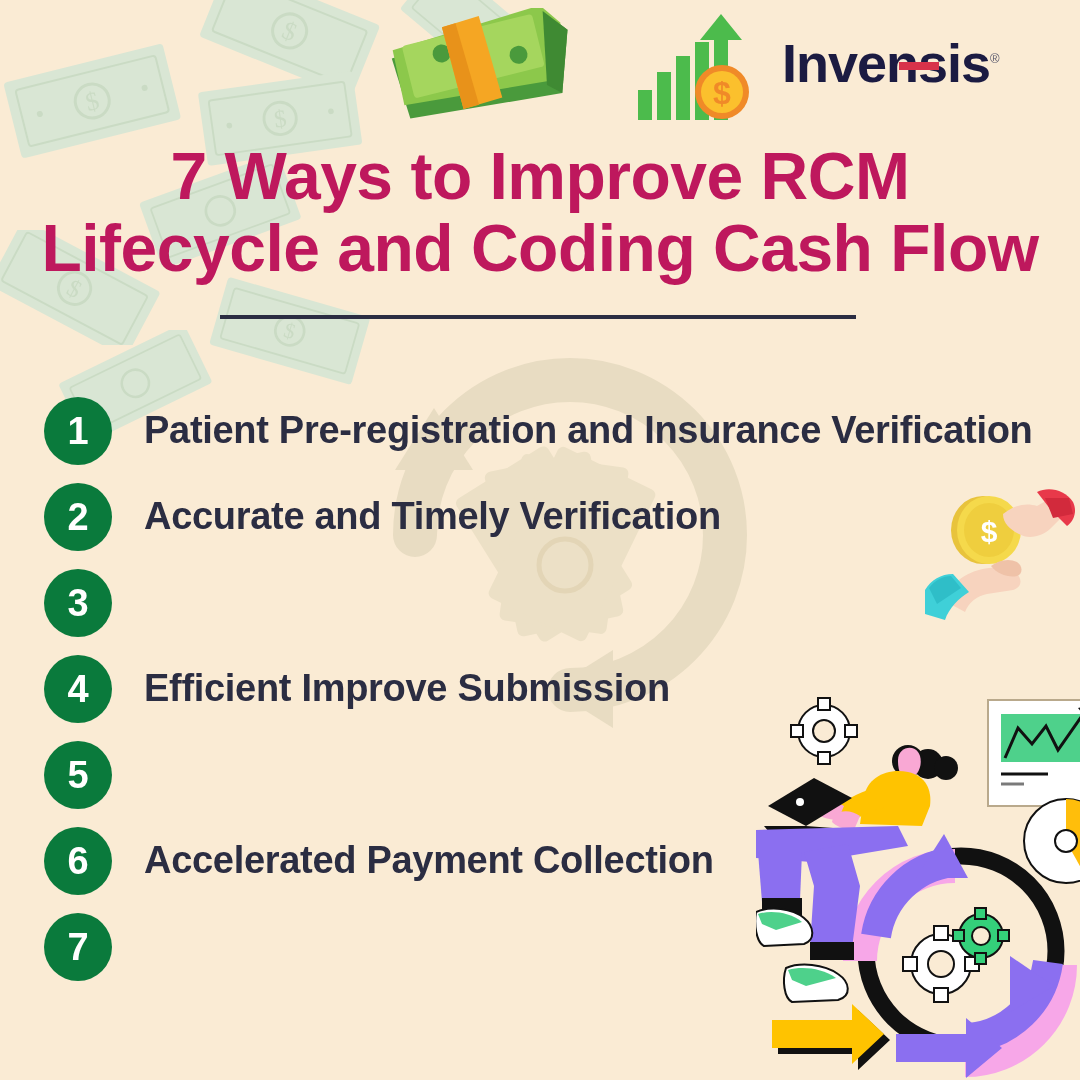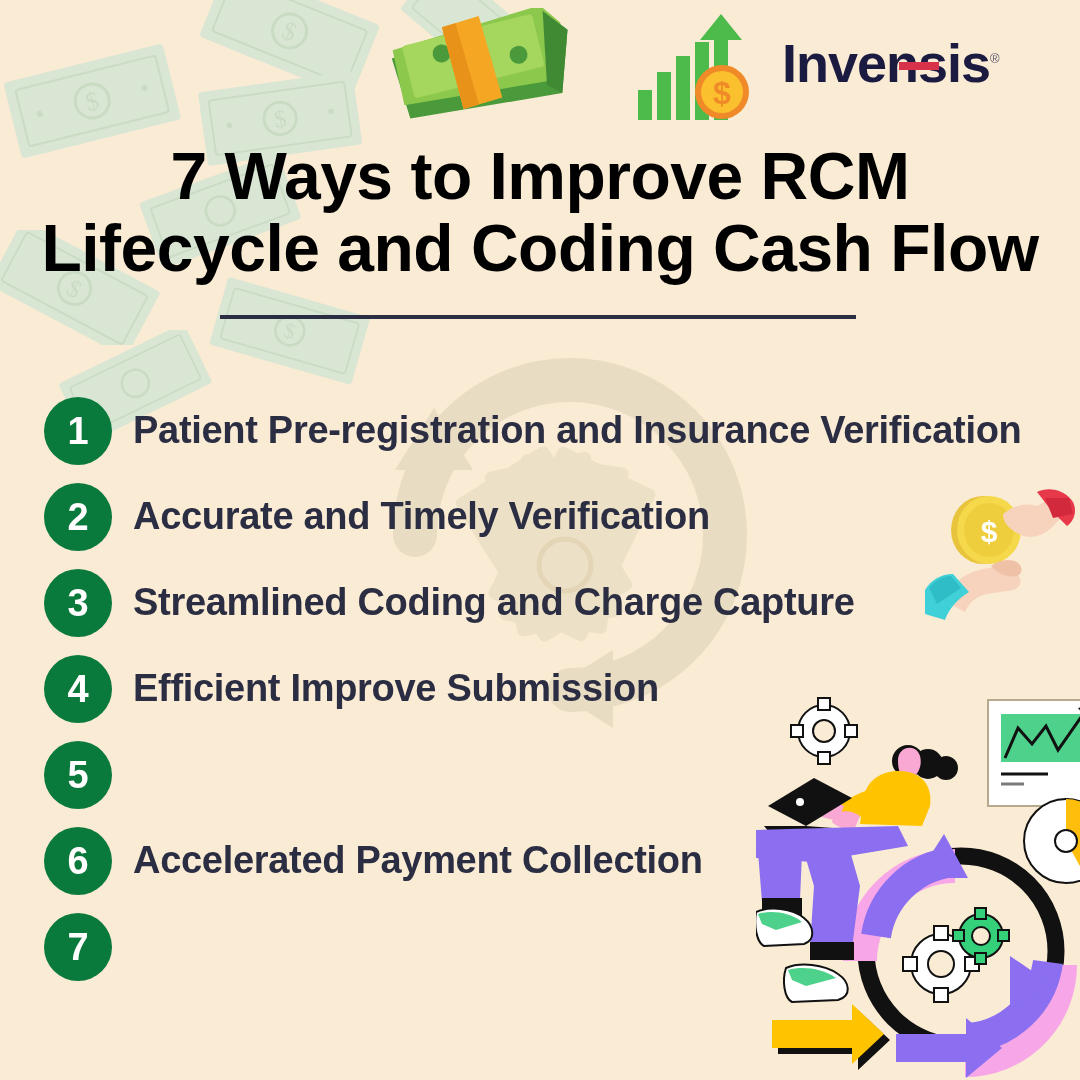"7 Ways to Improve RCM" .title-line { color: #000000 -> #be185d }
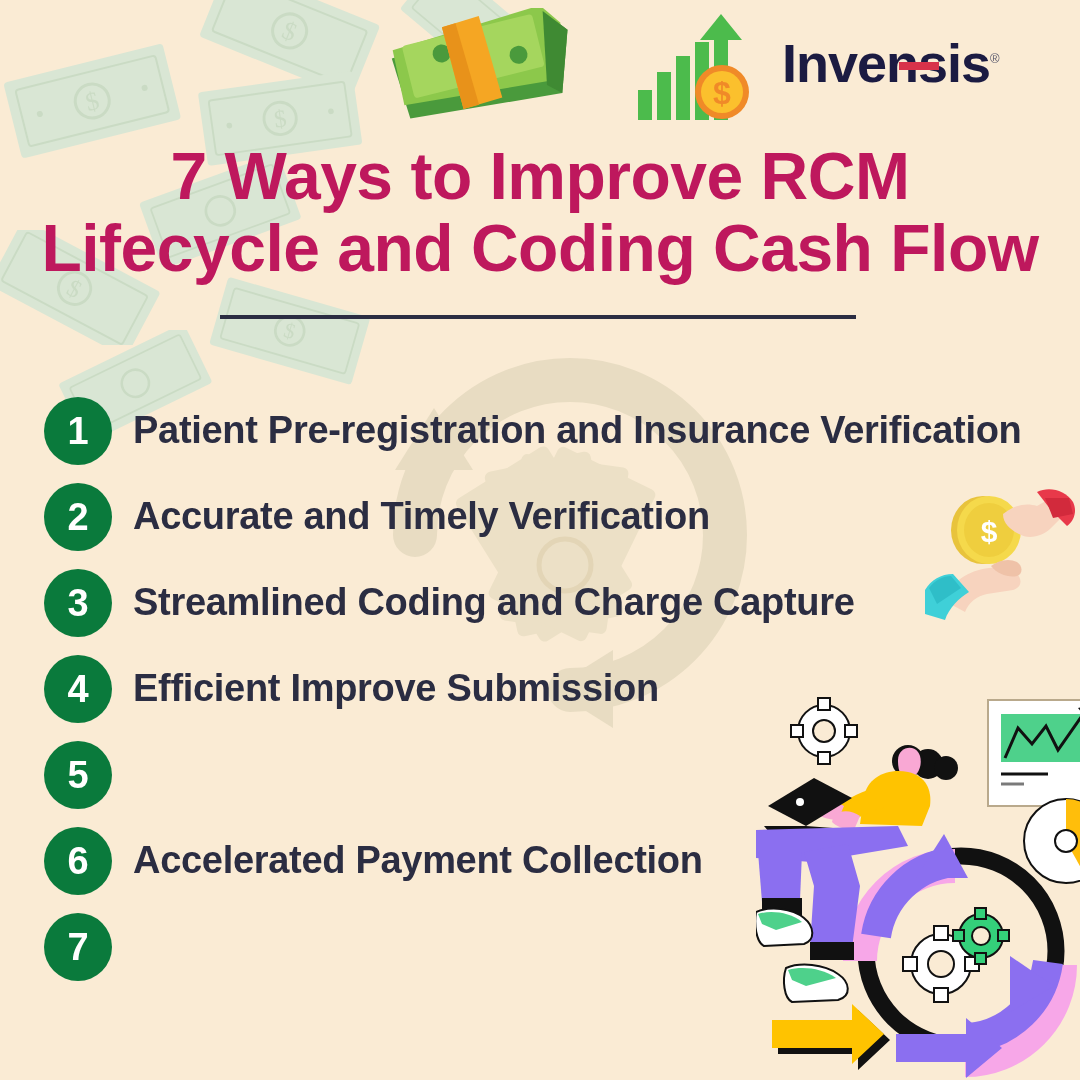"Patient Pre-registration and Insurance" .item-label { margin-left: 21px -> 32px }
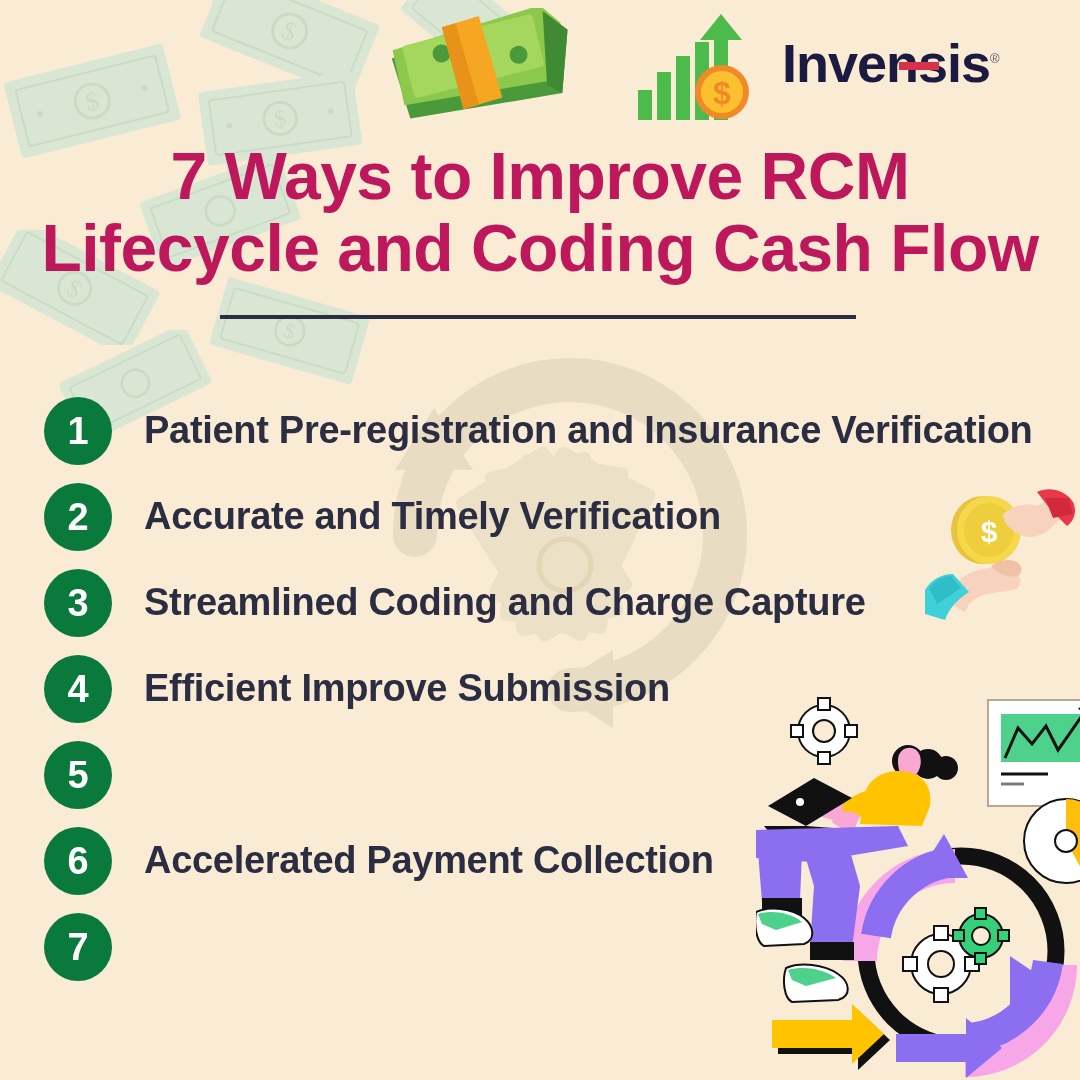"Streamlined Coding and Charge Capture" div.item-label { html: <div>Streamlined Coding and Charge Capture</div> -> none }
